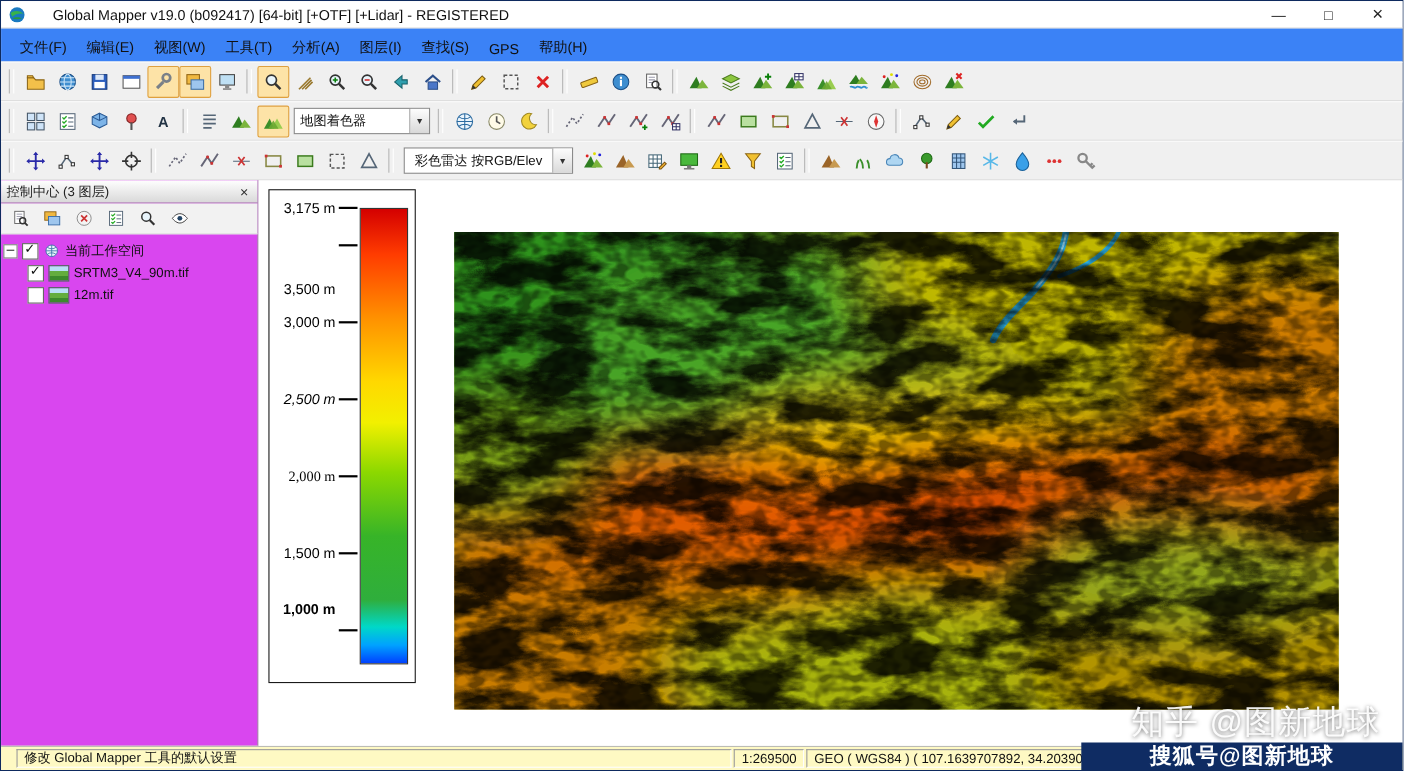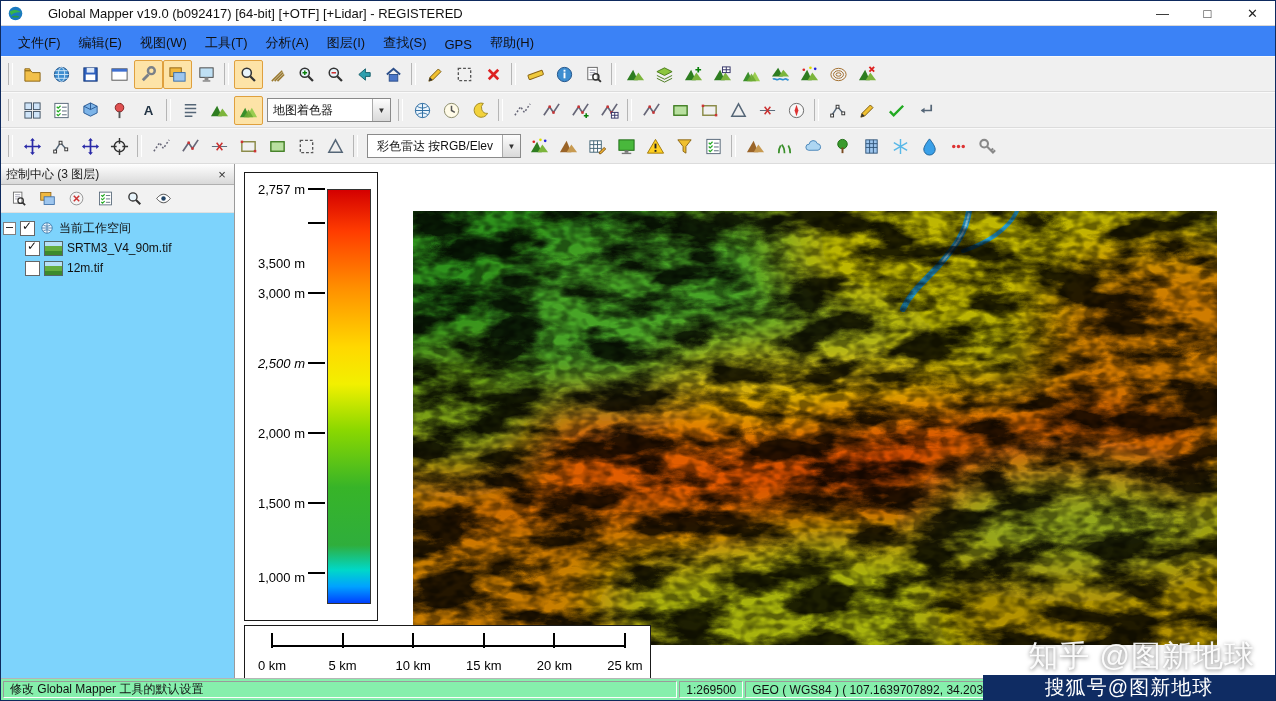"控制中心 (3 图层)" .panel { background: #7dd3fc -> #d946ef }
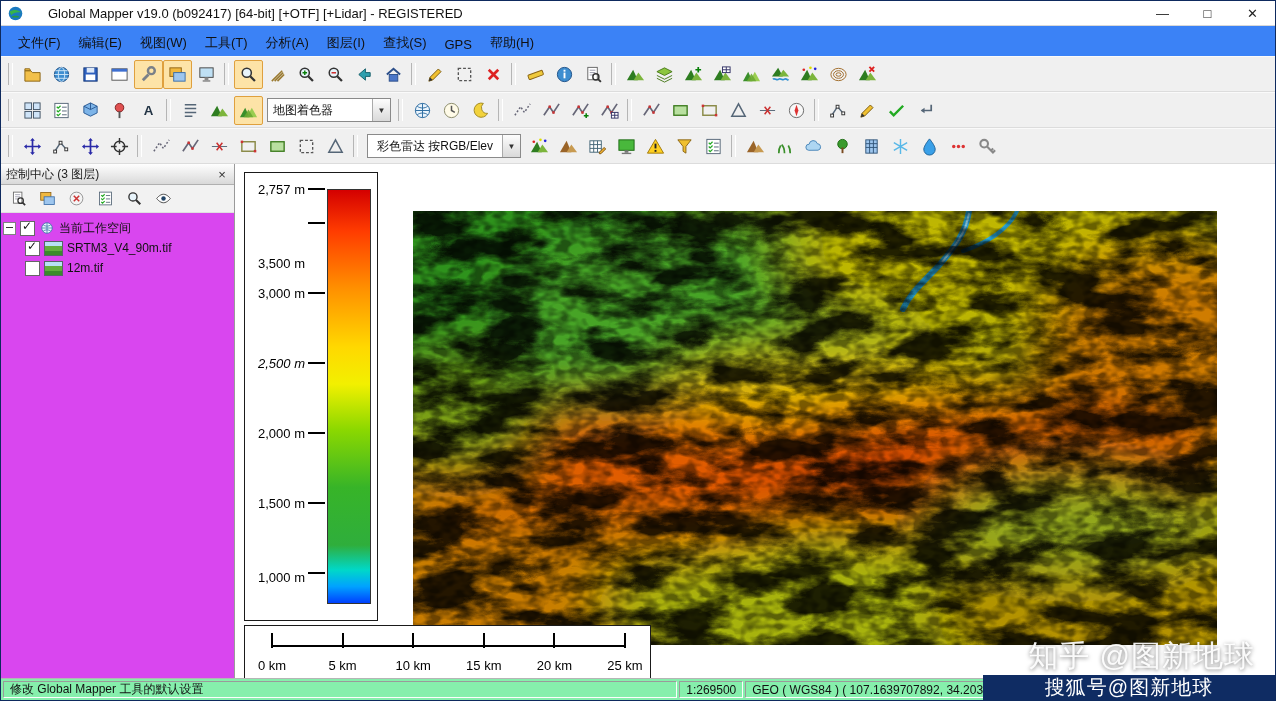"2,757 m" div.lg-label { text: 2,757 -> 3,175 }
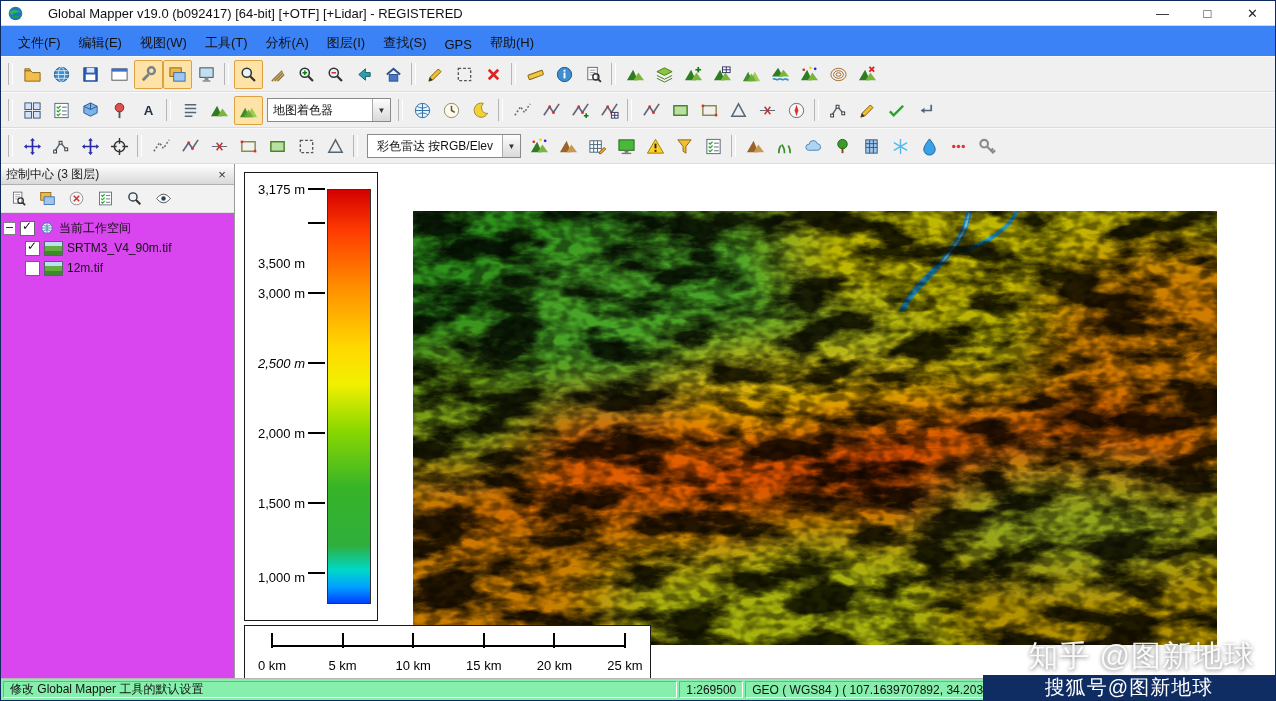"2,000 m" div.lg-label { font-family: none -> Liberation Serif, serif }
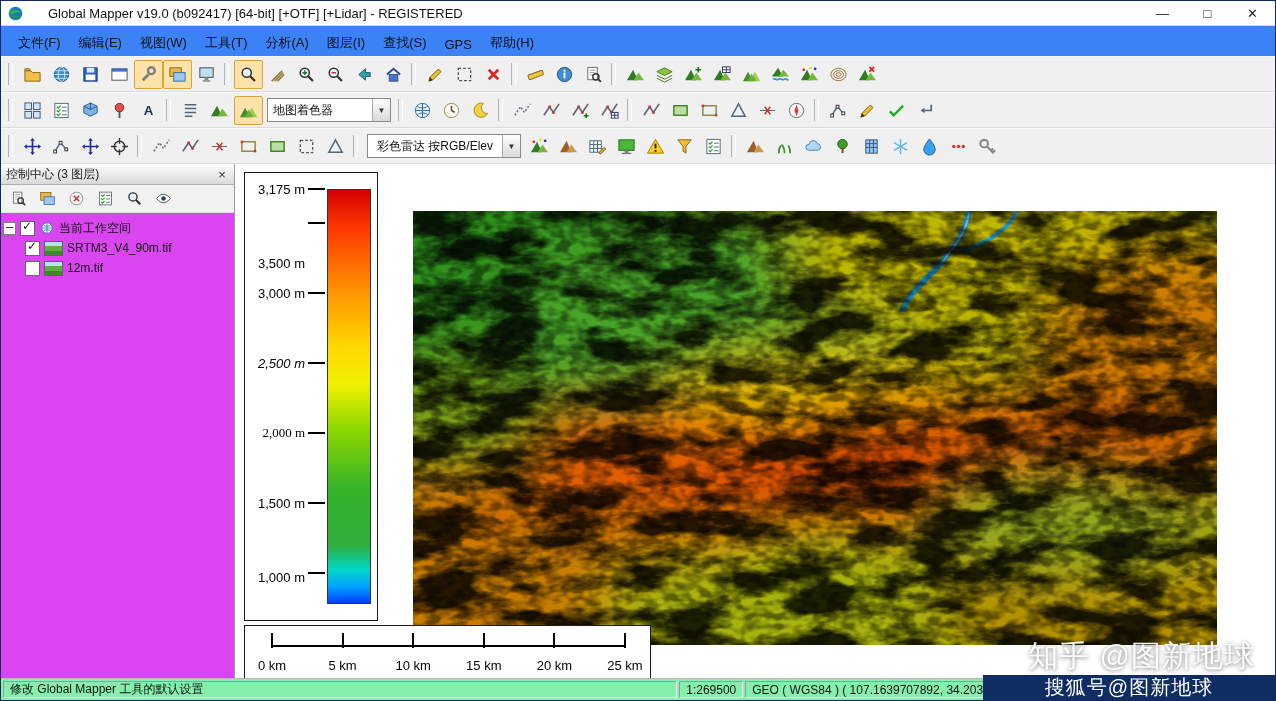"1,000 m" div.lg-label { font-weight: none -> bold; top: 404px -> 381px }
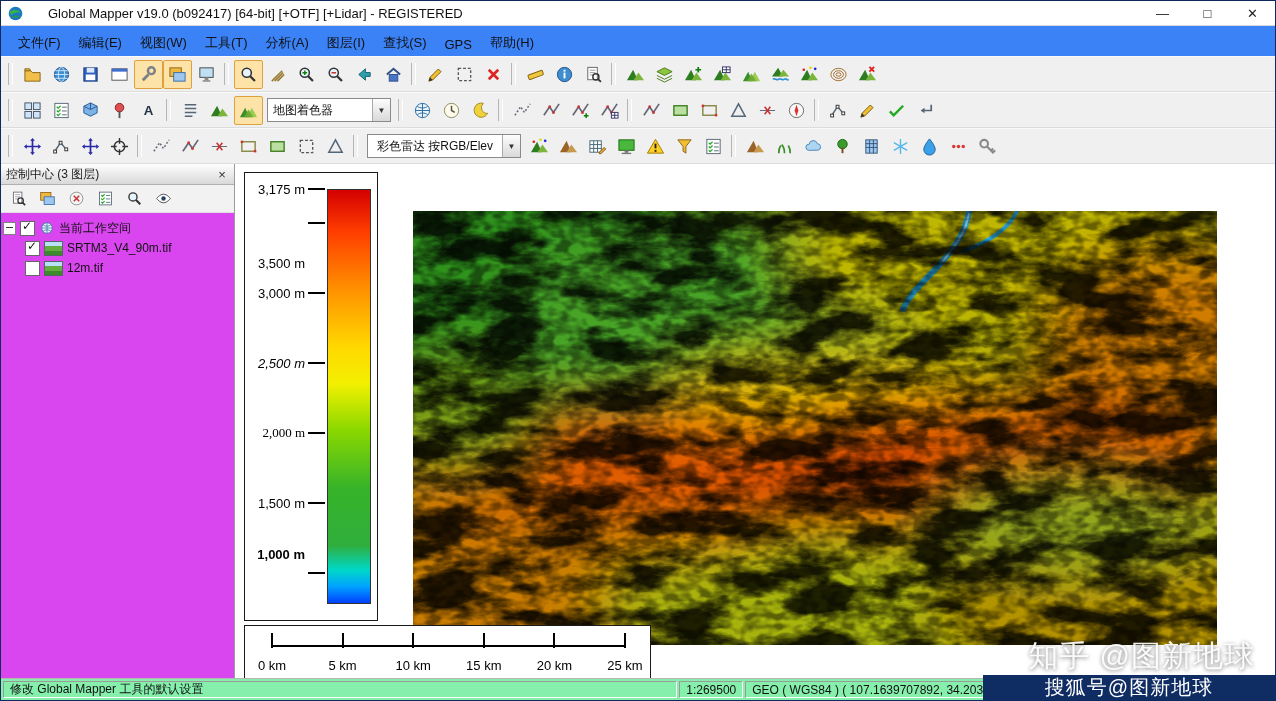"0 km" div.scalebar { html: <div> <div></div> <div> <div></div> <div>0 km</div> <div></div> <div>5 km</div> <div></div> <div>10 km</div> <div></div> <div>15 km</div> <div></div> <div>20 km</div> <div></div> <div>25 km</div> </div> </div> -> none }
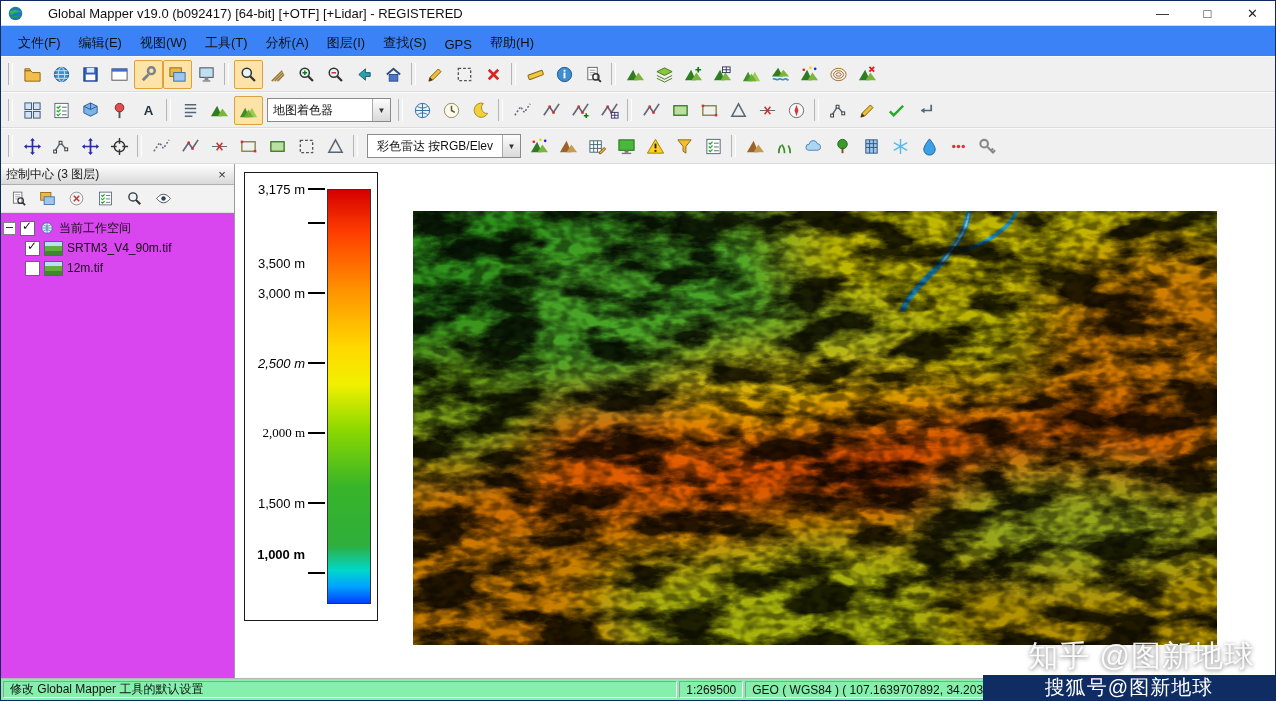"修改 Global Mapper 工具的默认设置" .statusbar { background: #86efac -> #fef9c3; padding: 1px 2px -> 1px 14px }
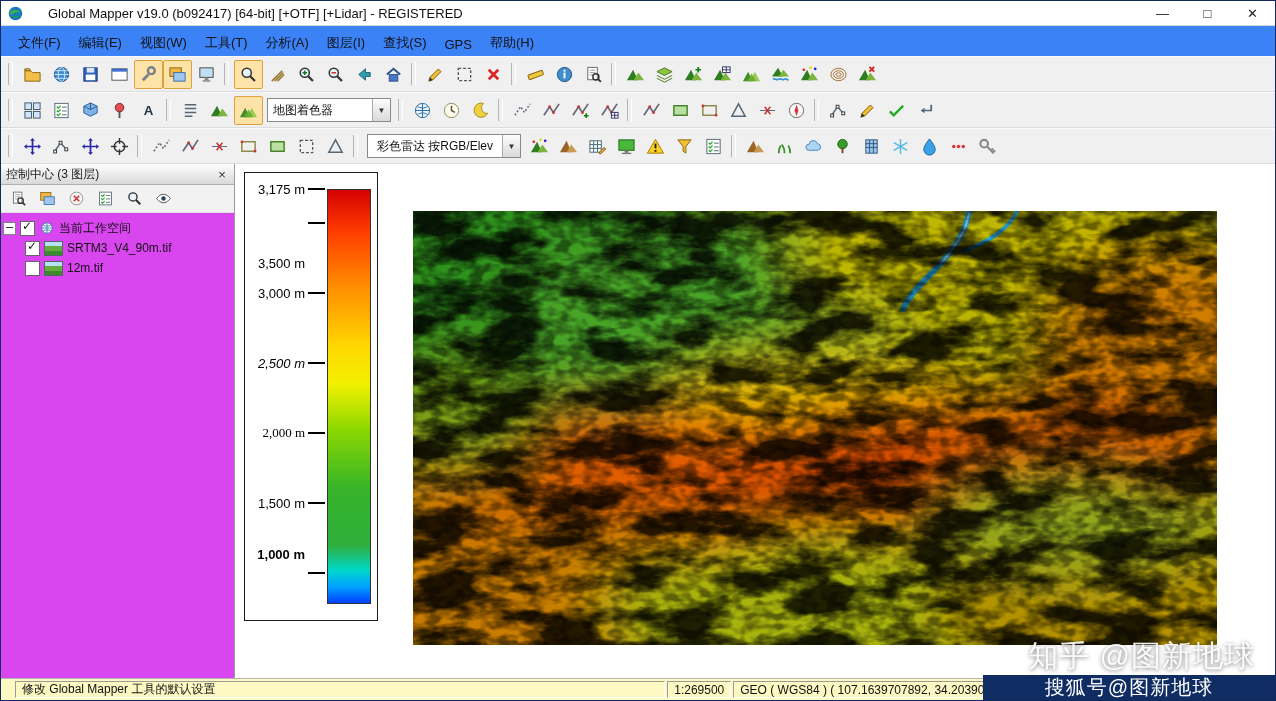"搜狐号@图新地球" .wm-status { font-weight: normal -> bold }
